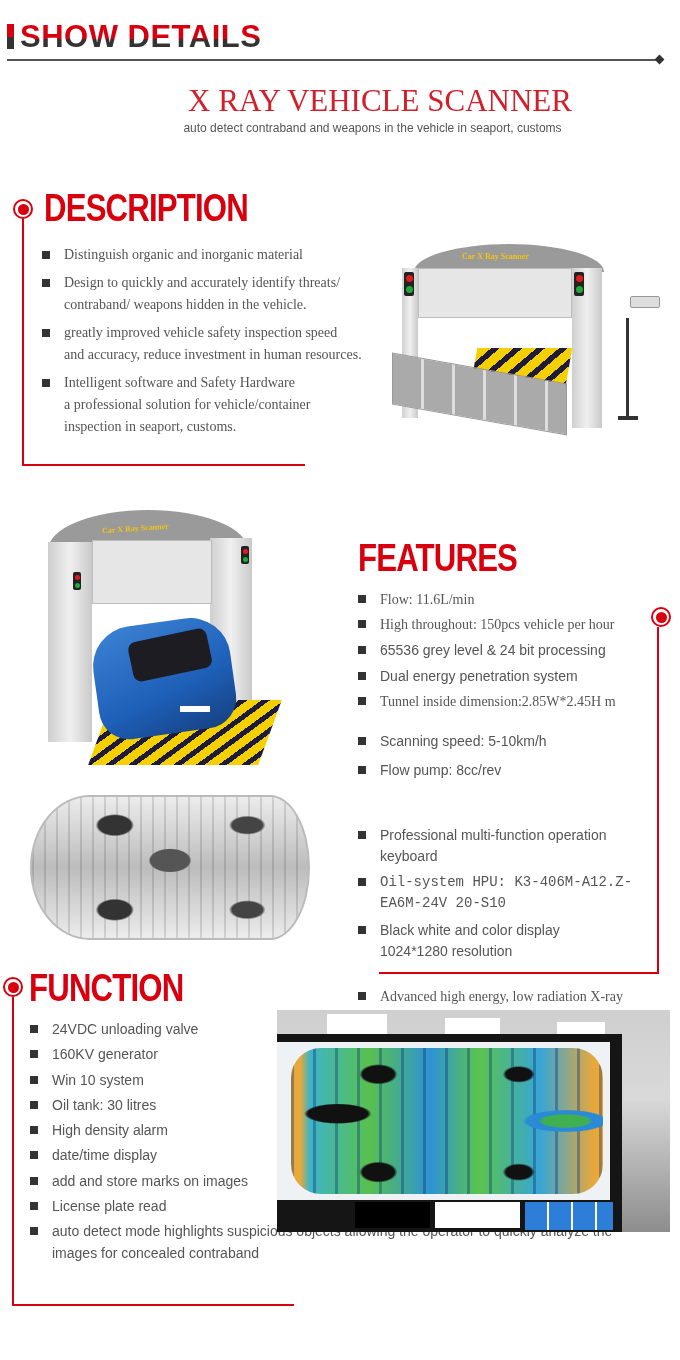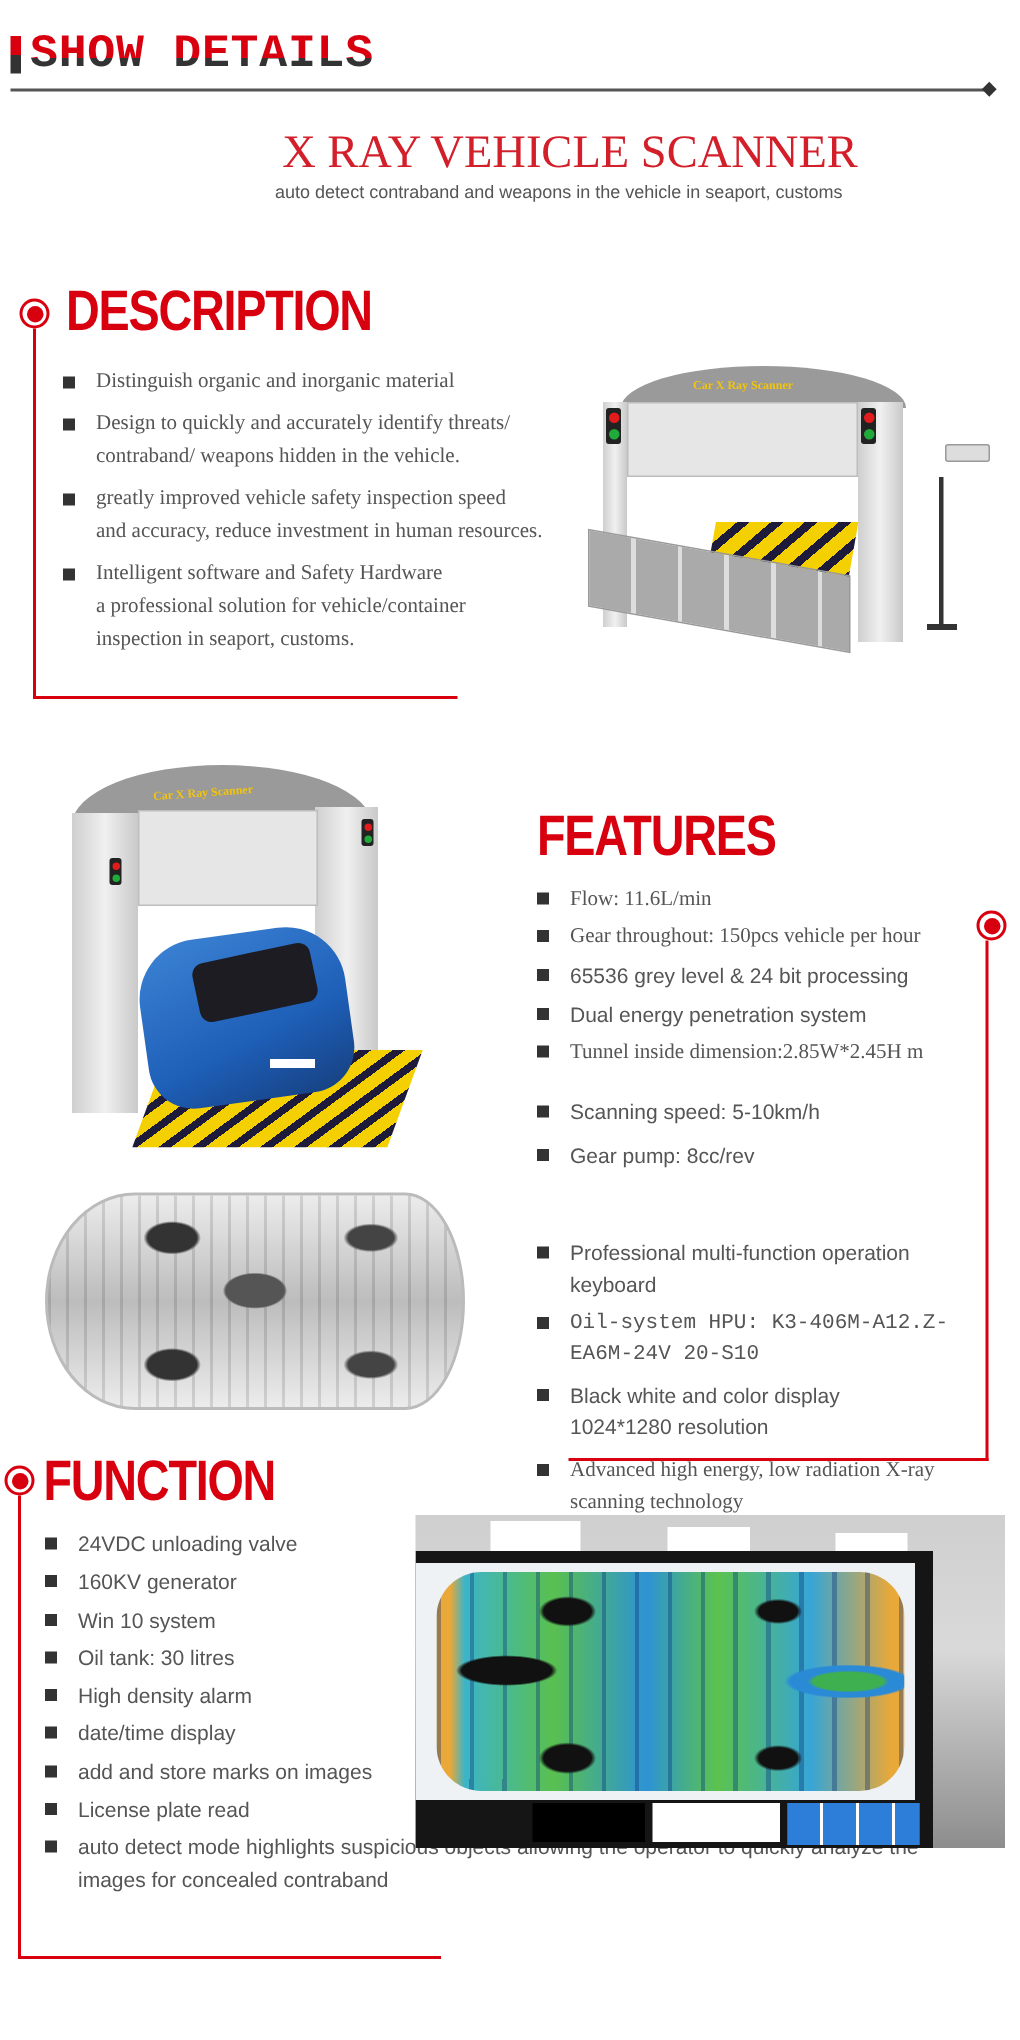"SHOW DETAILS" .hdr-title { font-family: Liberation Mono, monospace -> Liberation Sans, sans-serif }
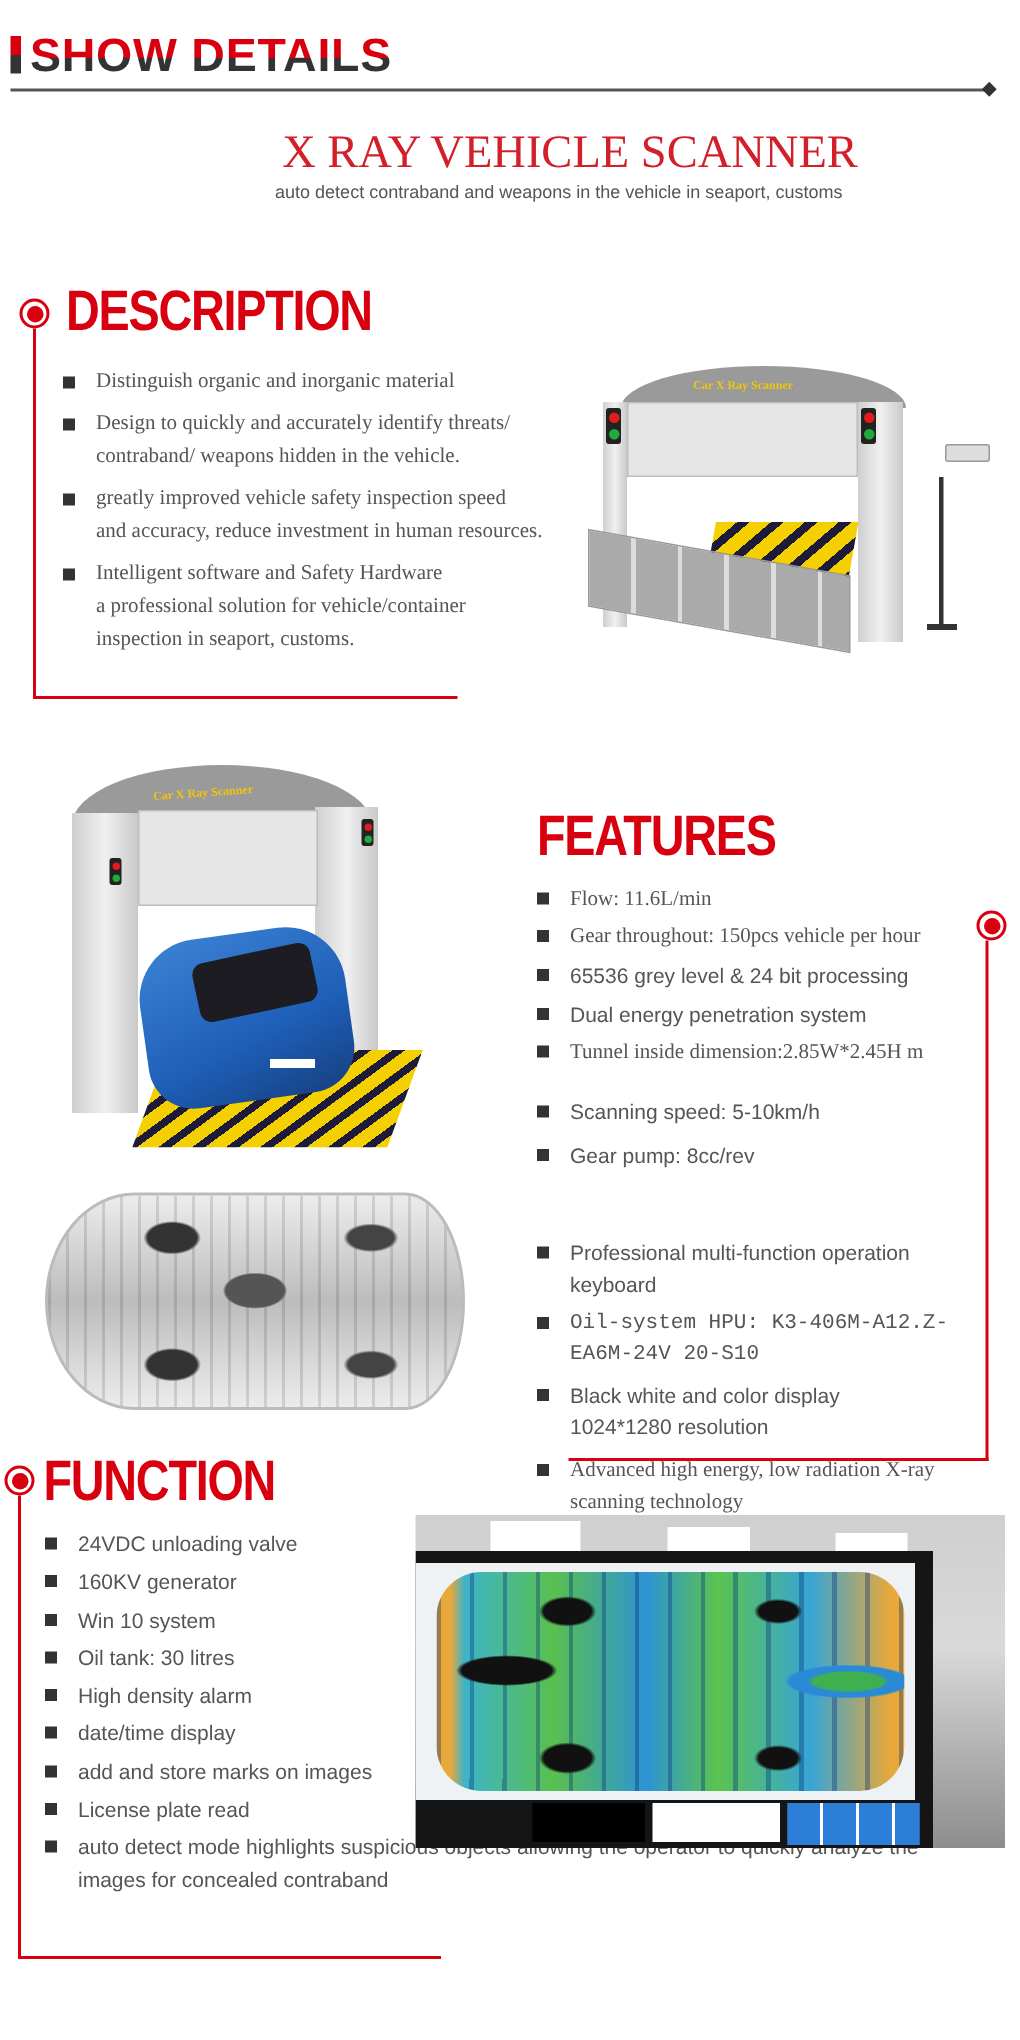"Gear throughout: 150pcs vehicle per" li.serif { text: Gear -> High }
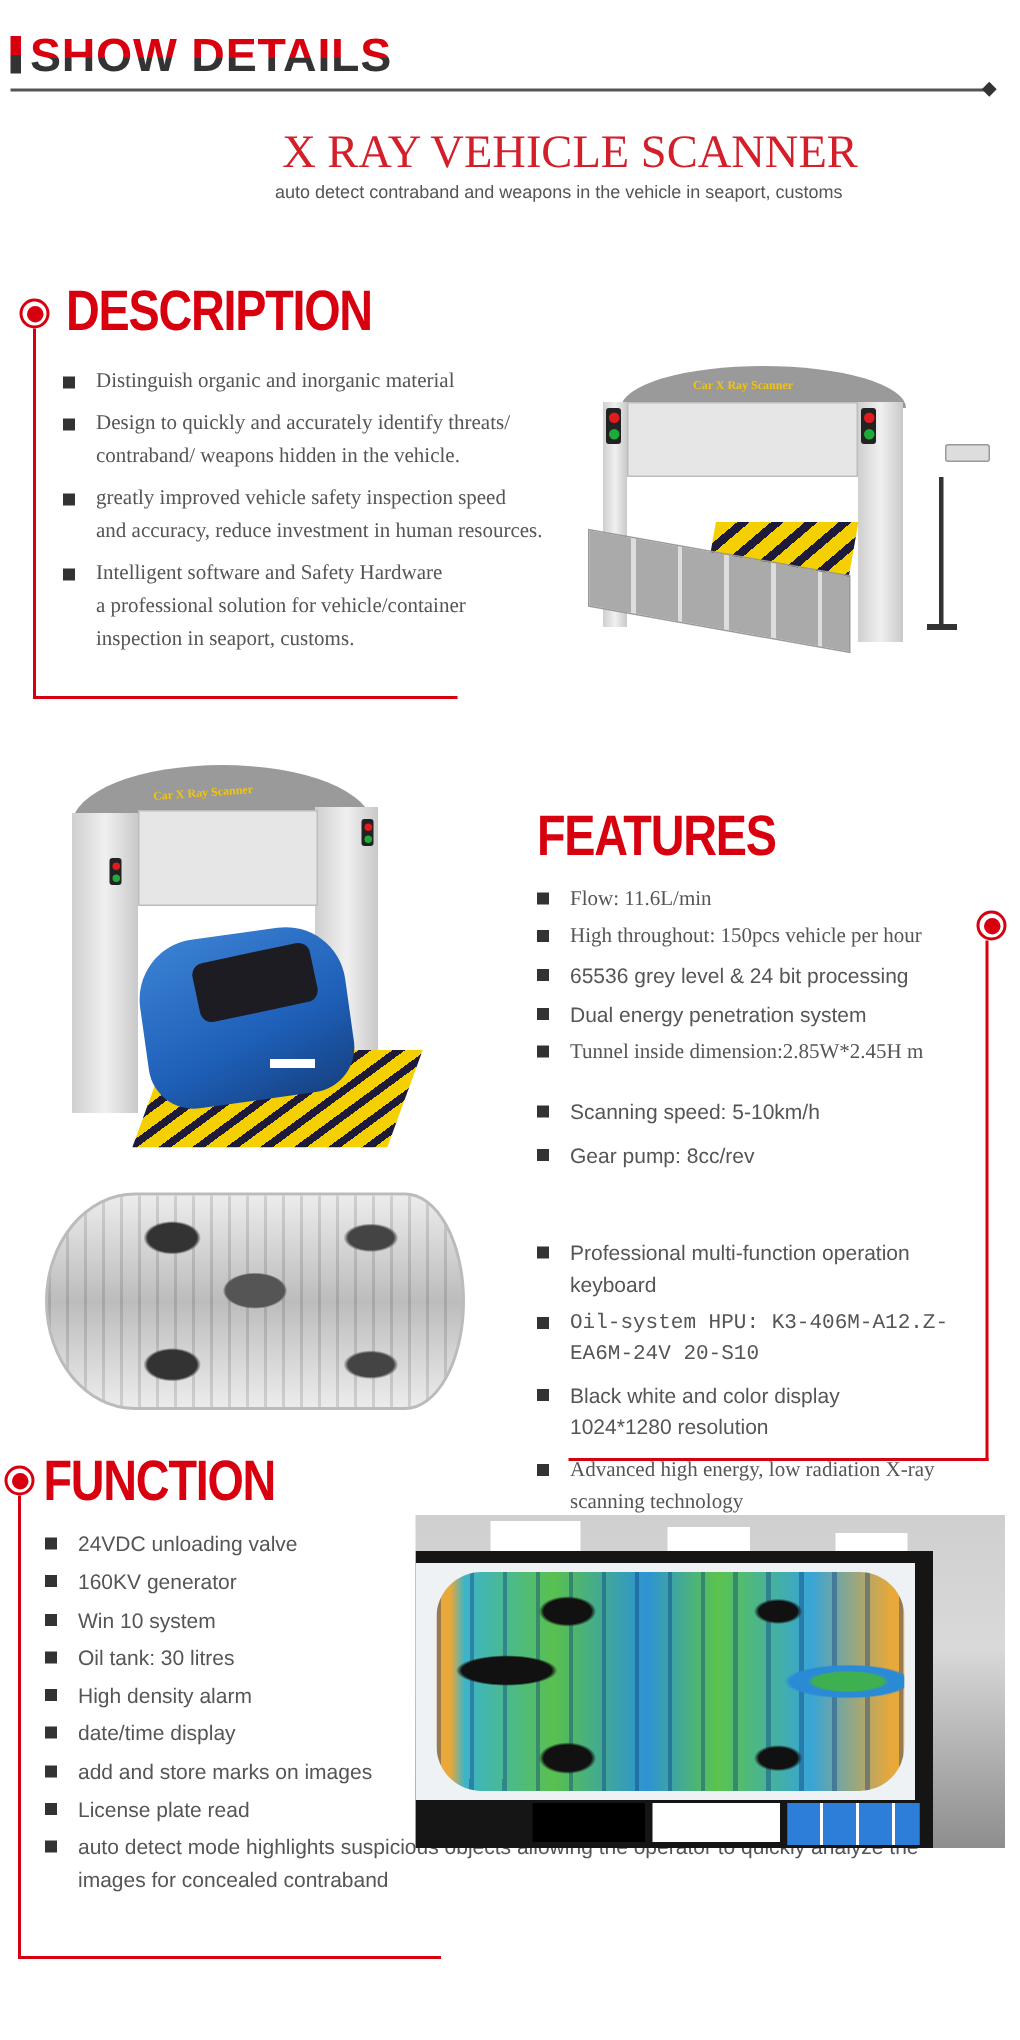"Gear pump: 8cc/rev" li.sans { text: Gear -> Flow }
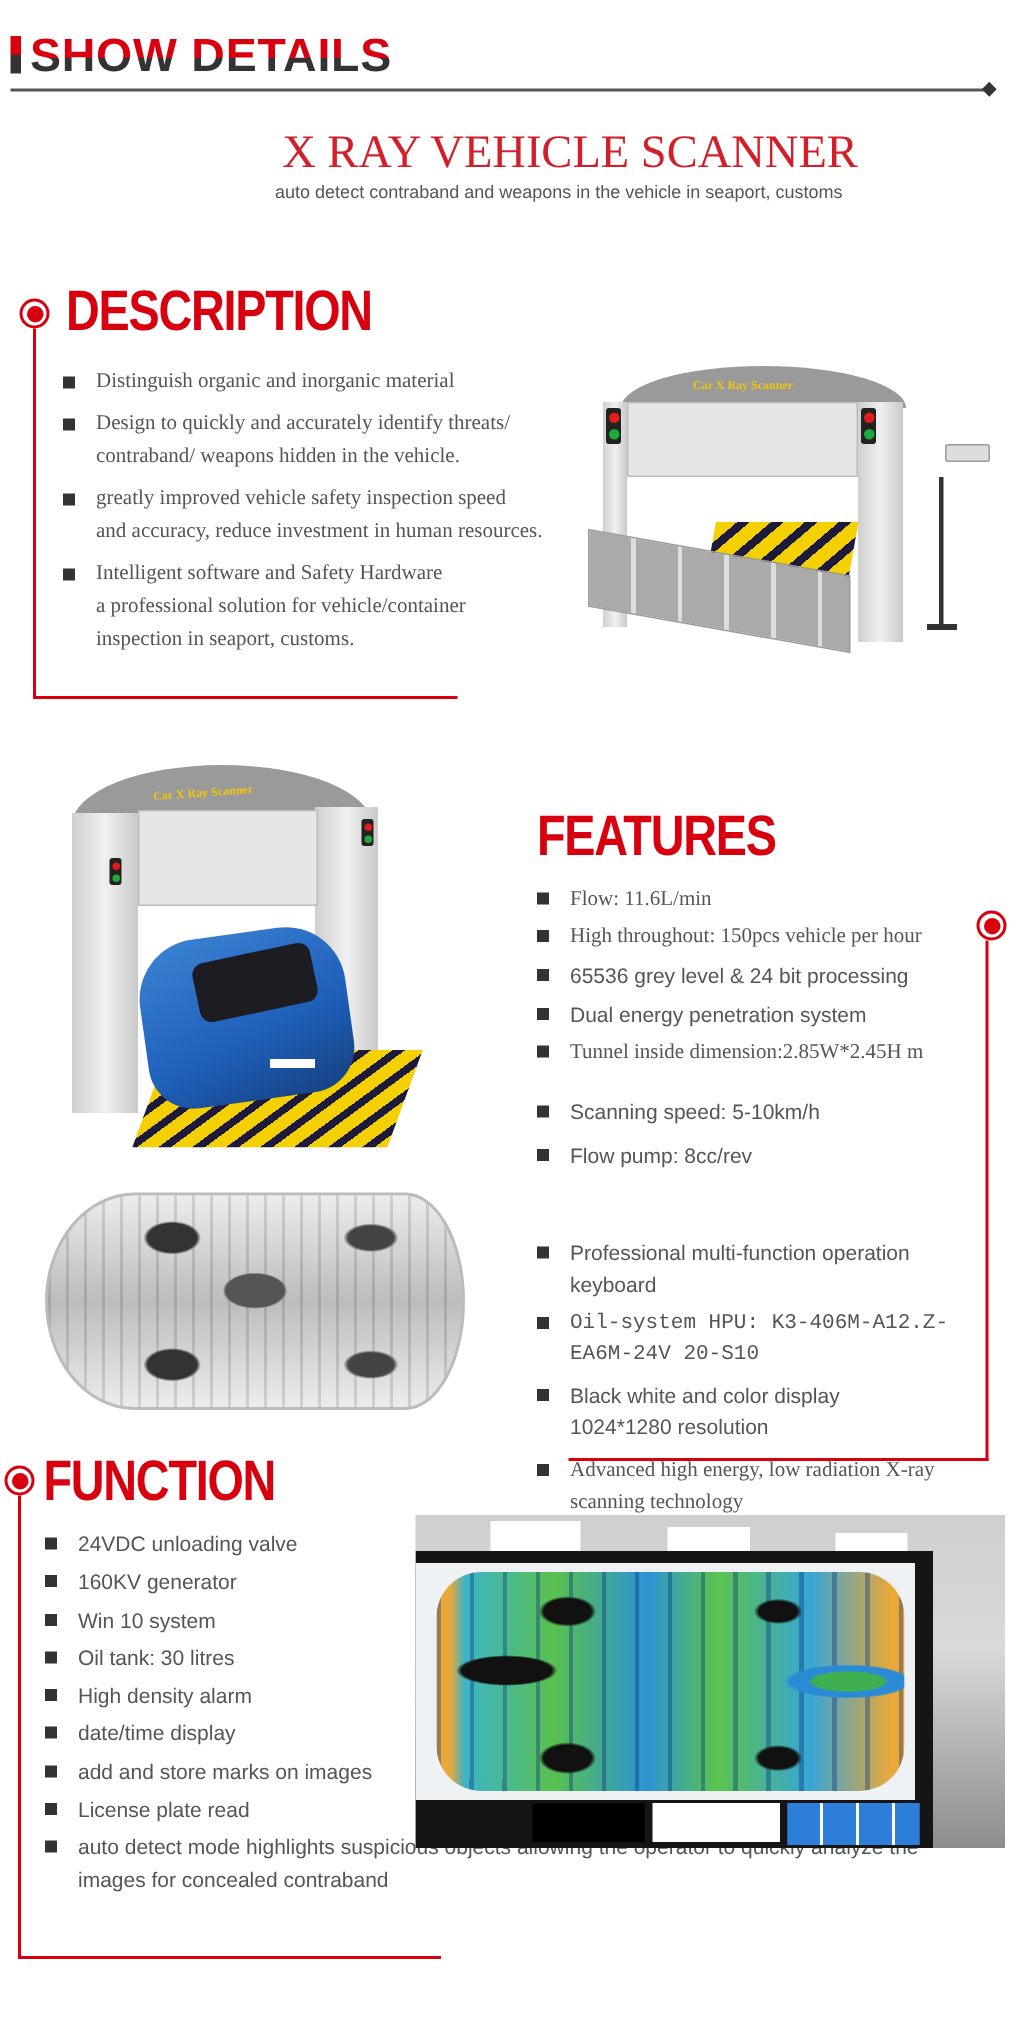"Black white and color display" li.sans { margin-bottom: 8px -> 24px }
